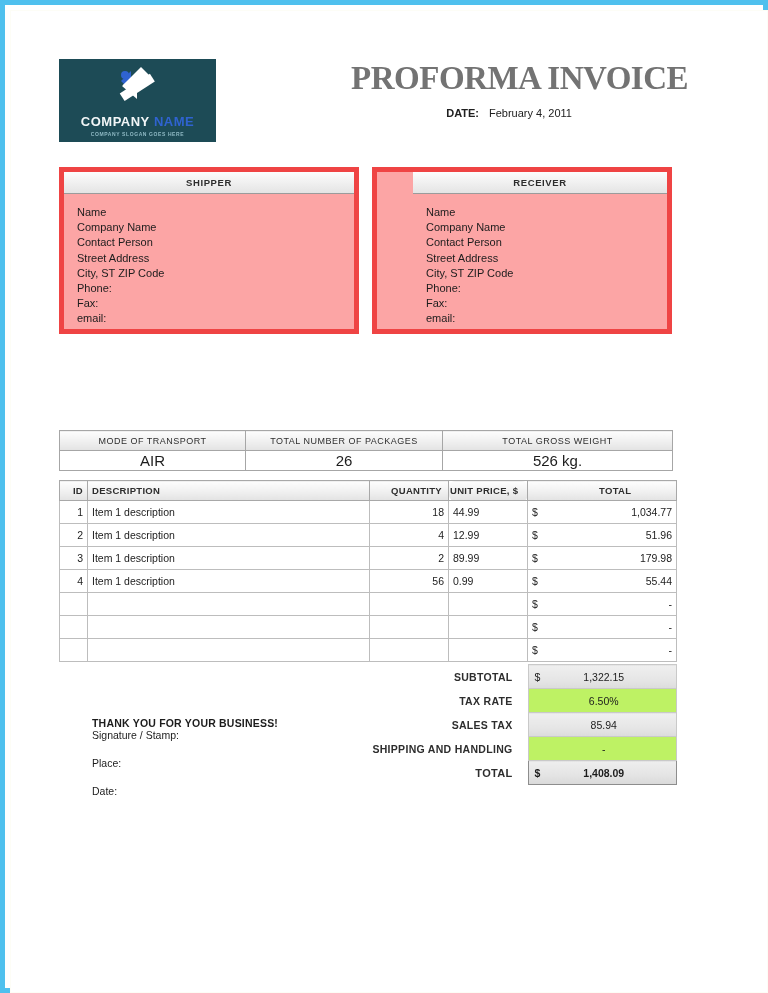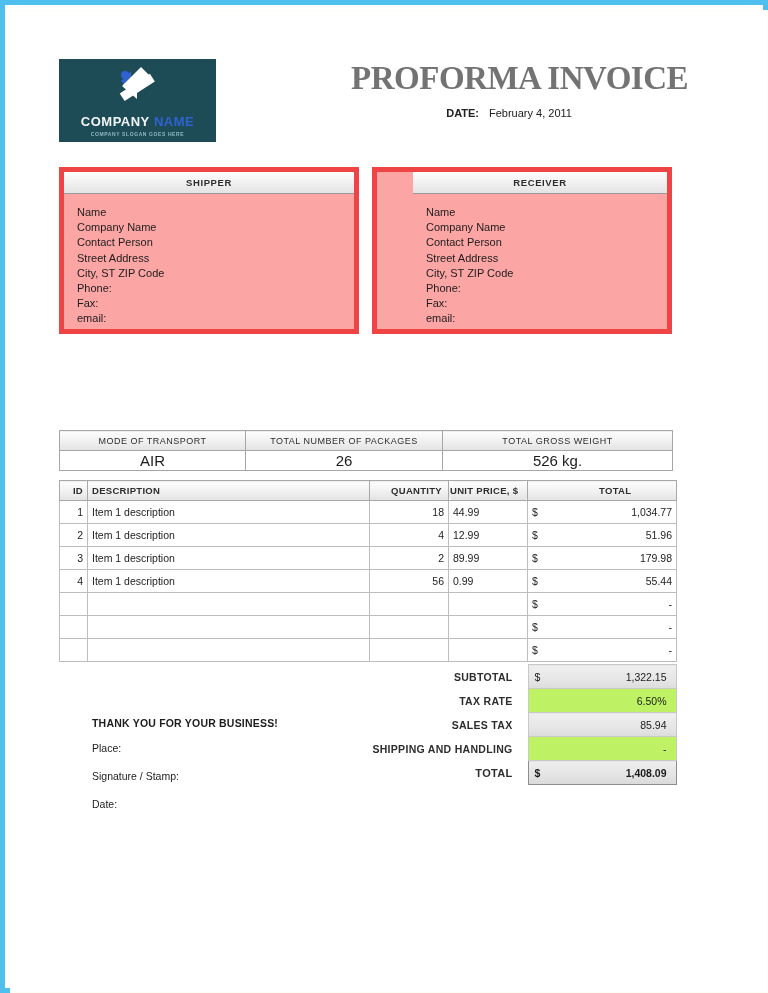"1,322.15" .t-val { padding-right: 9px -> 23px; text-align: right -> center }
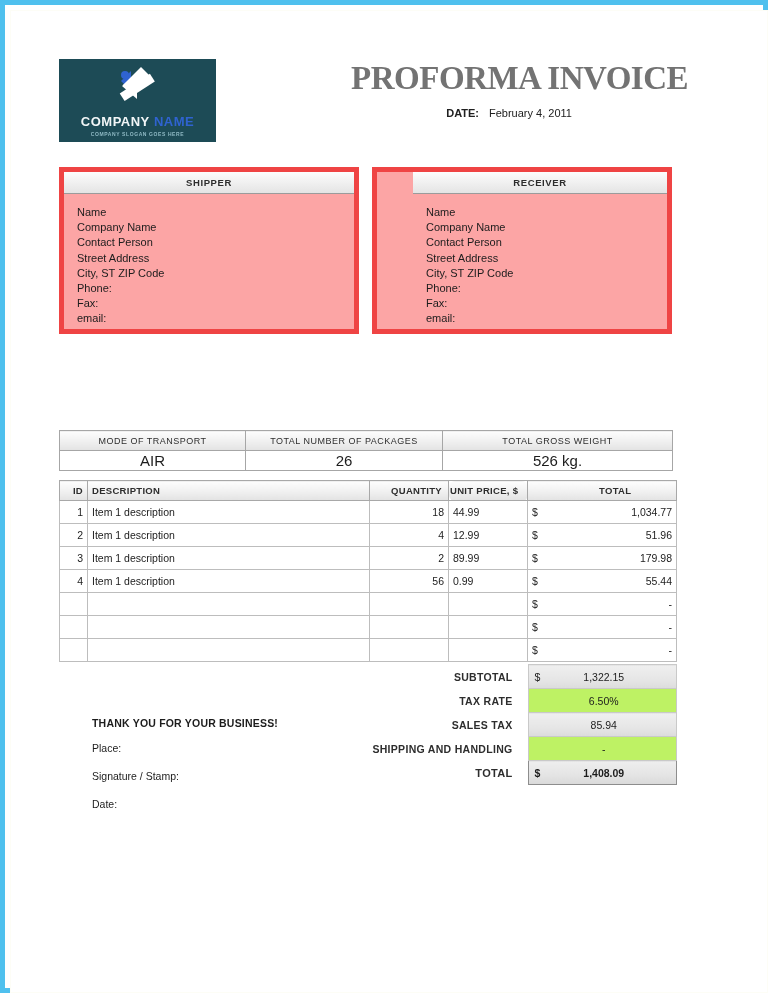"THANK YOU FOR YOUR BUSINESS!" .thanks { margin-bottom: 13px -> none }
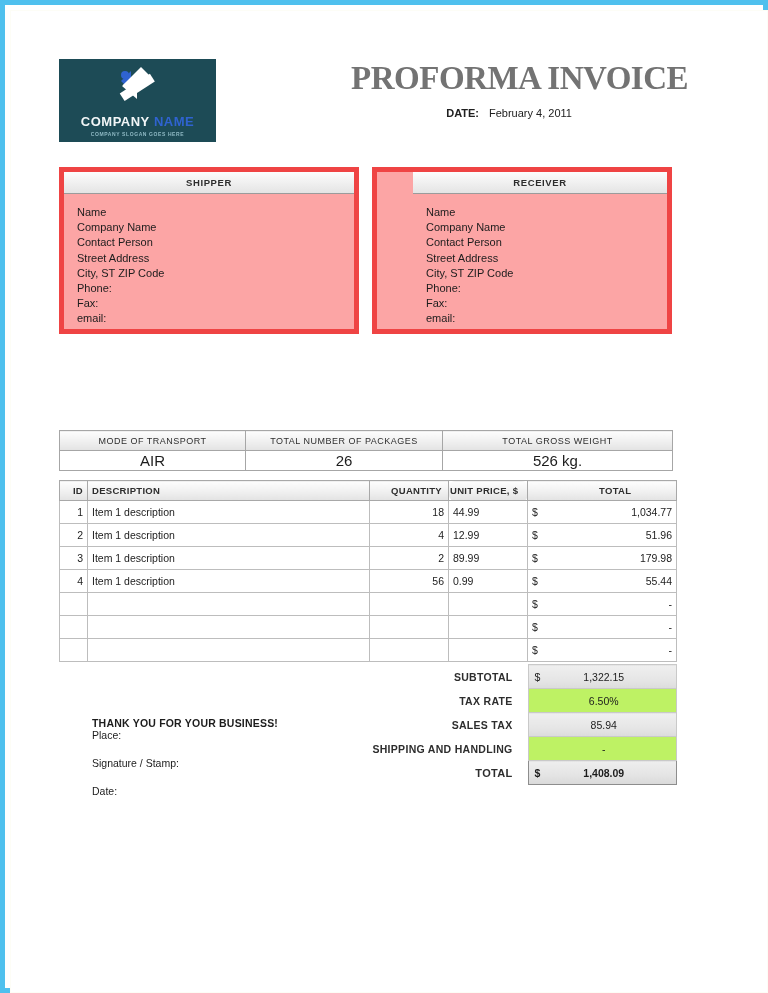"Place:" div.sign-line { order: before "Signature / Stamp:" -> after "Signature / Stamp:" }
